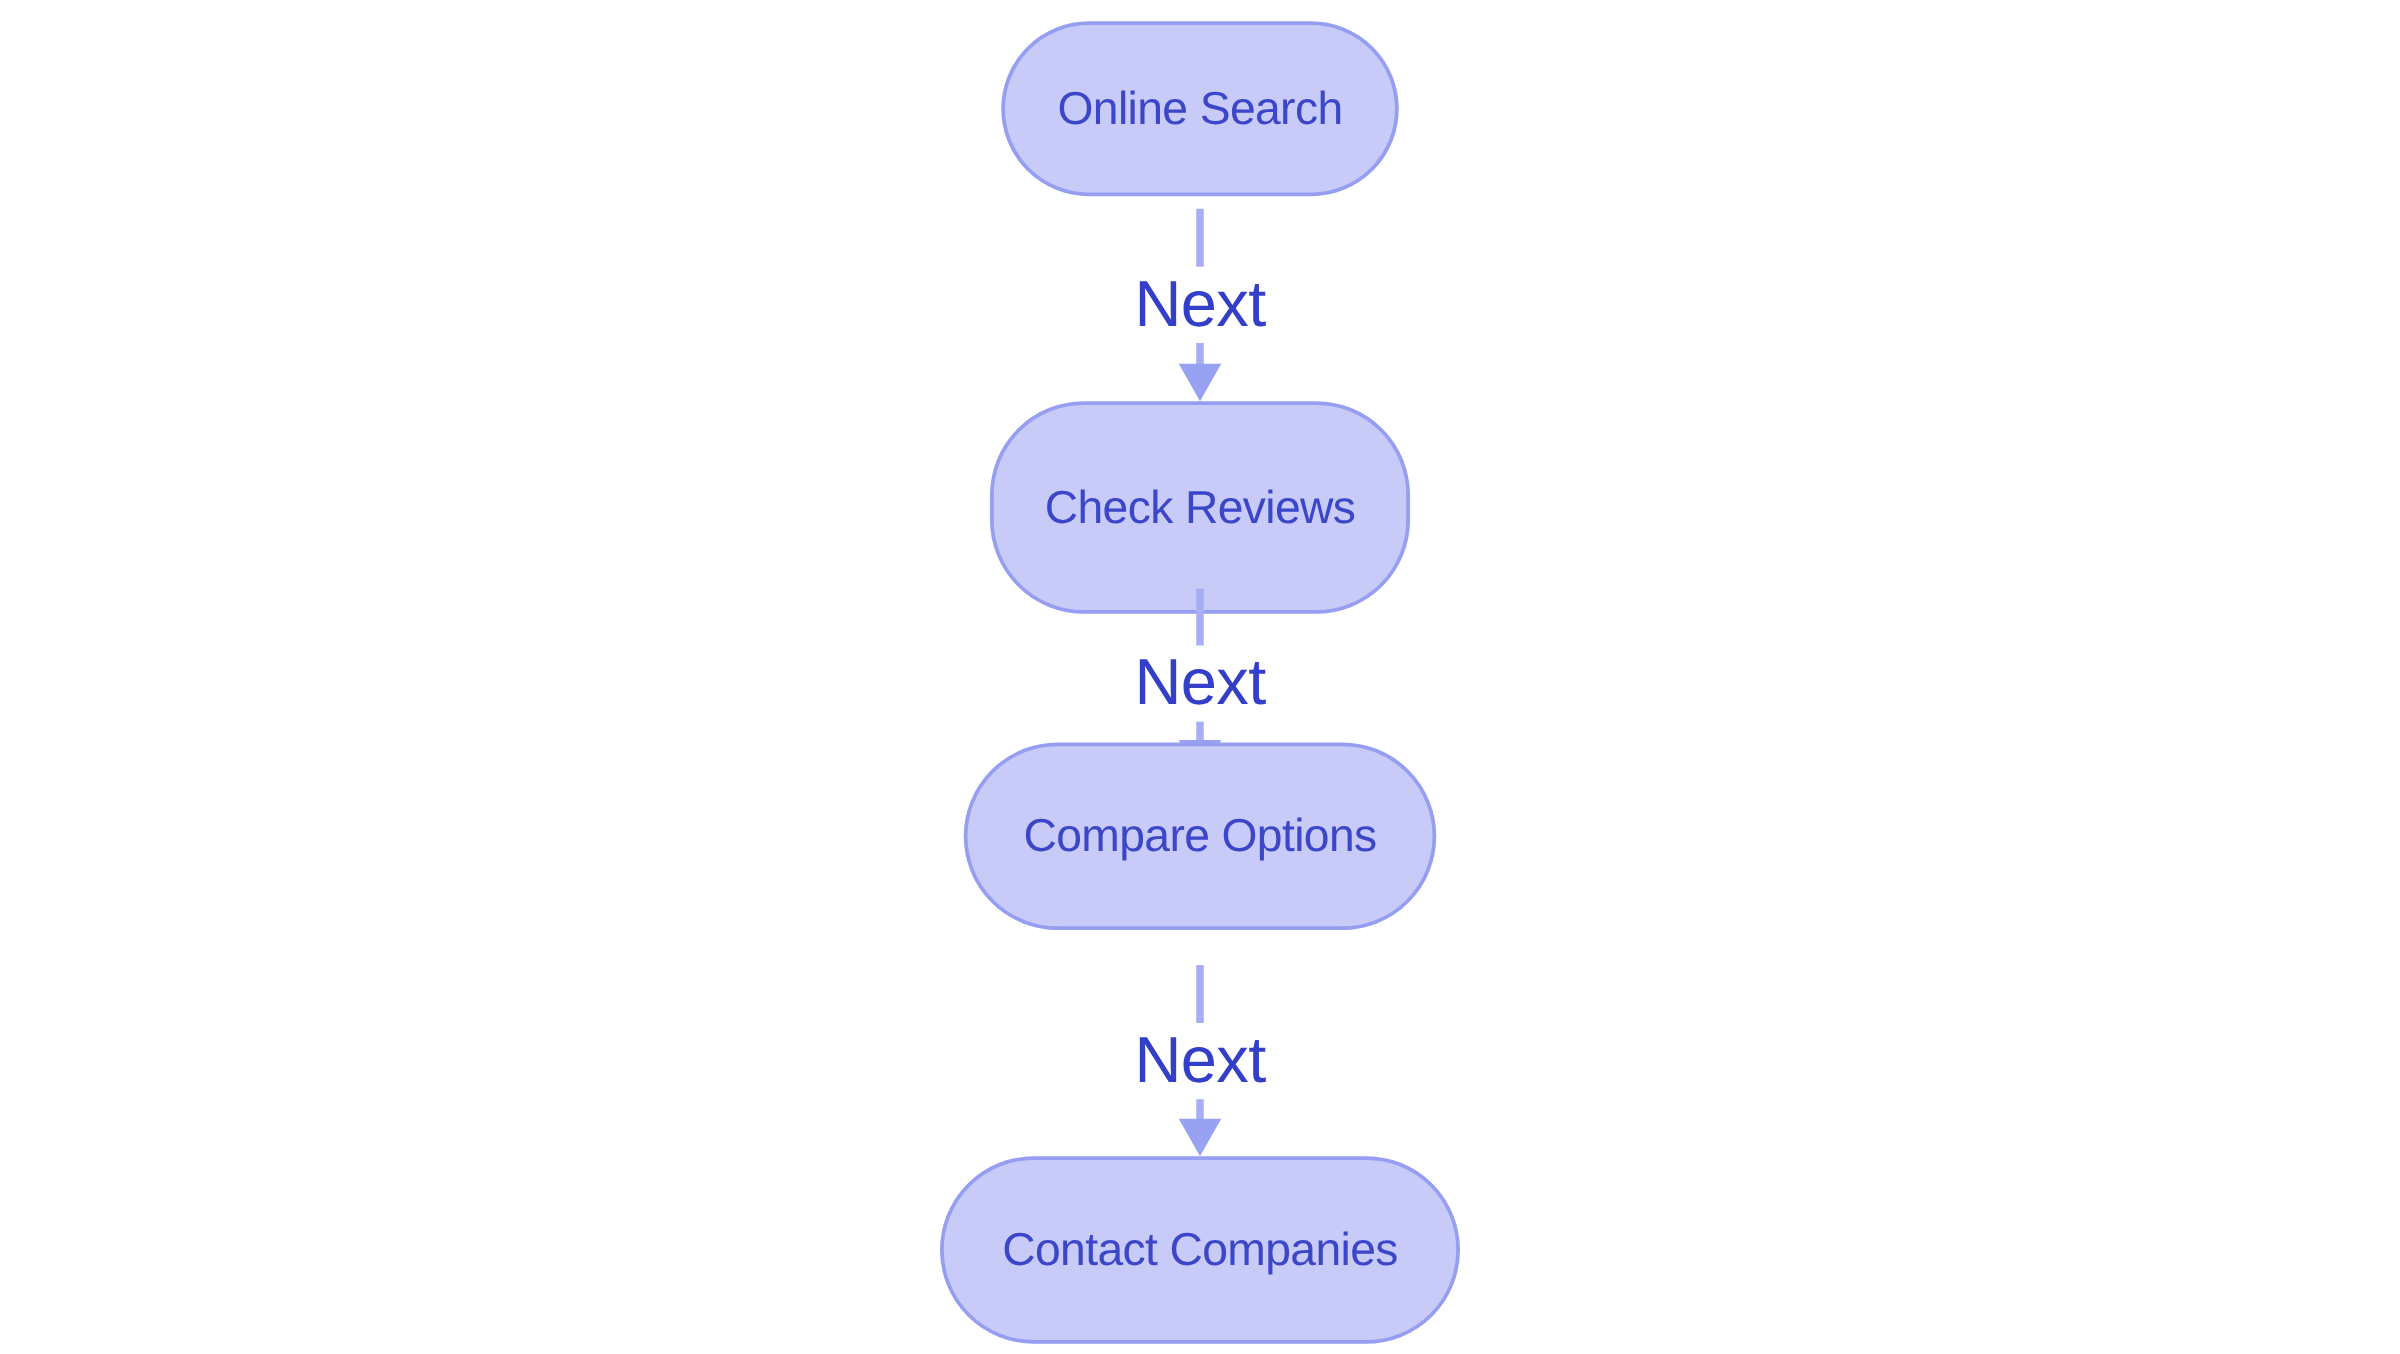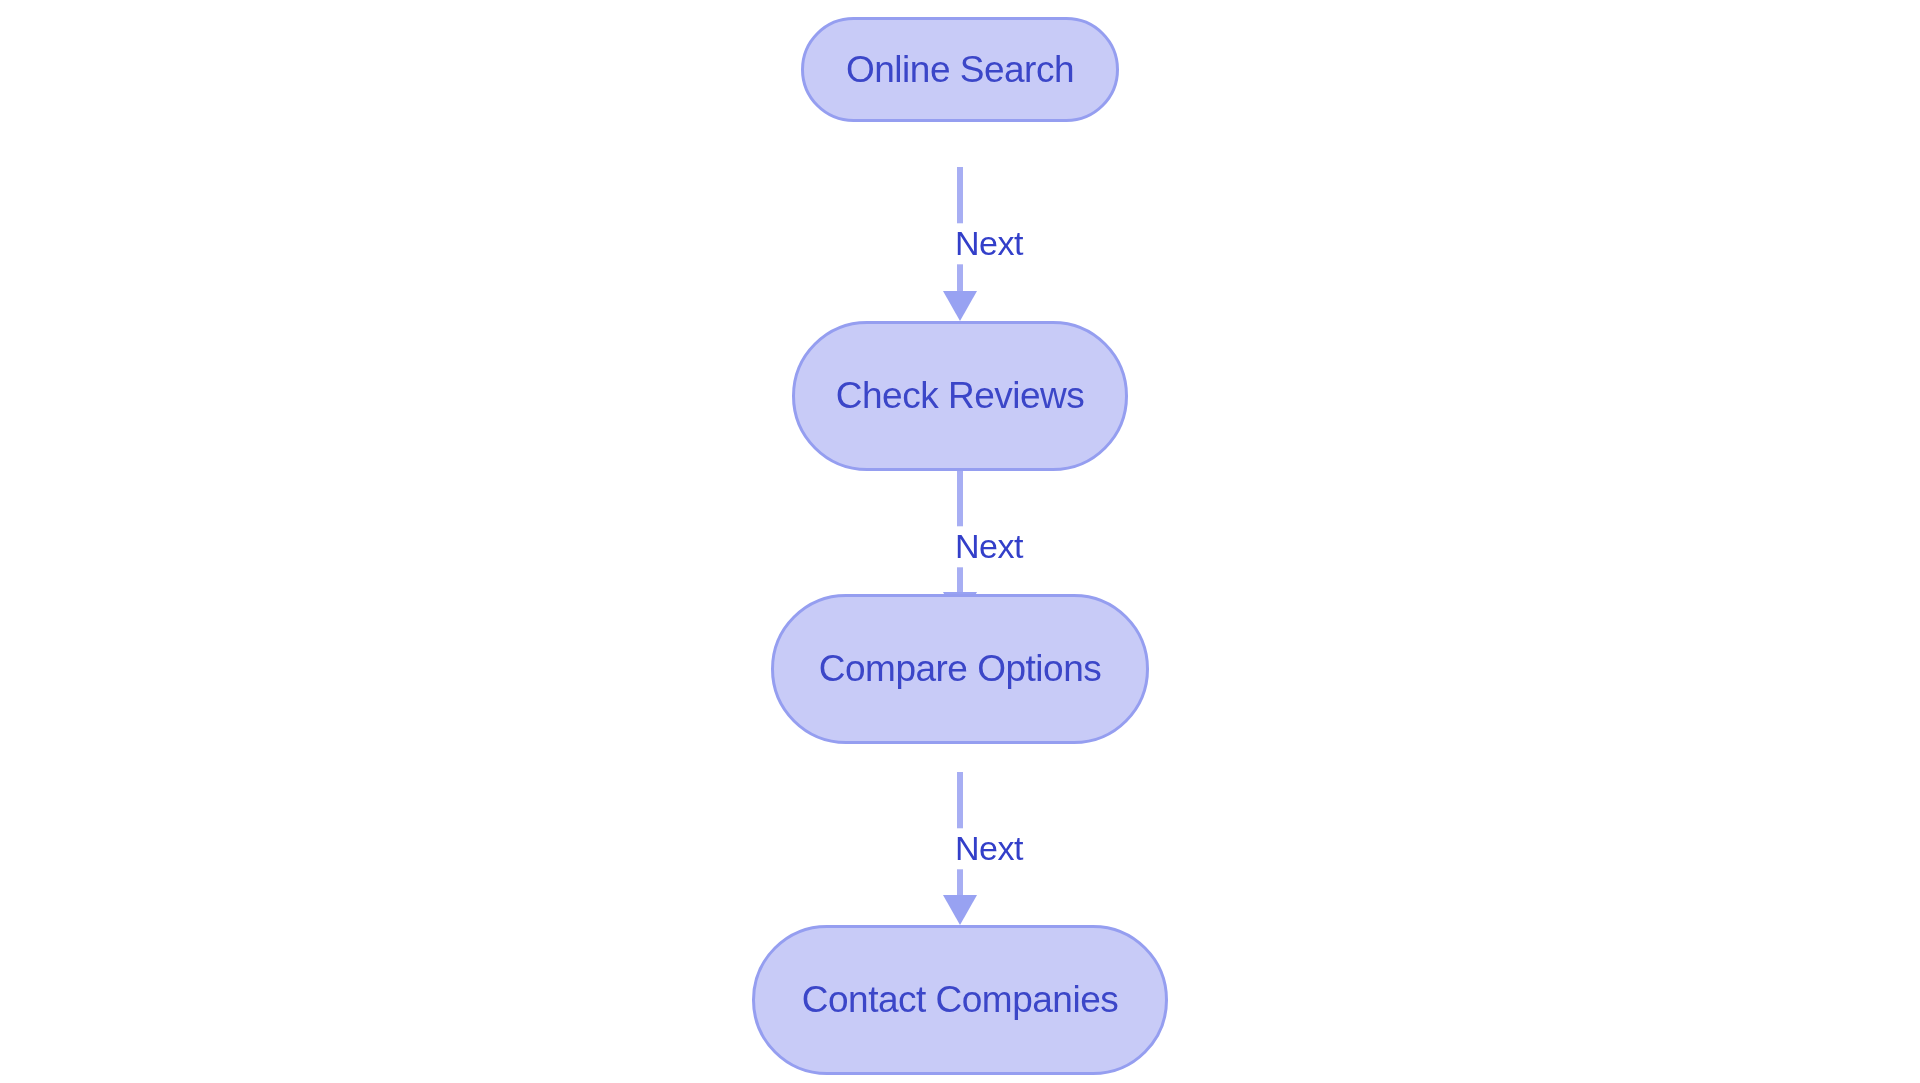"Online Search" div.node { height: 105px -> 140px }
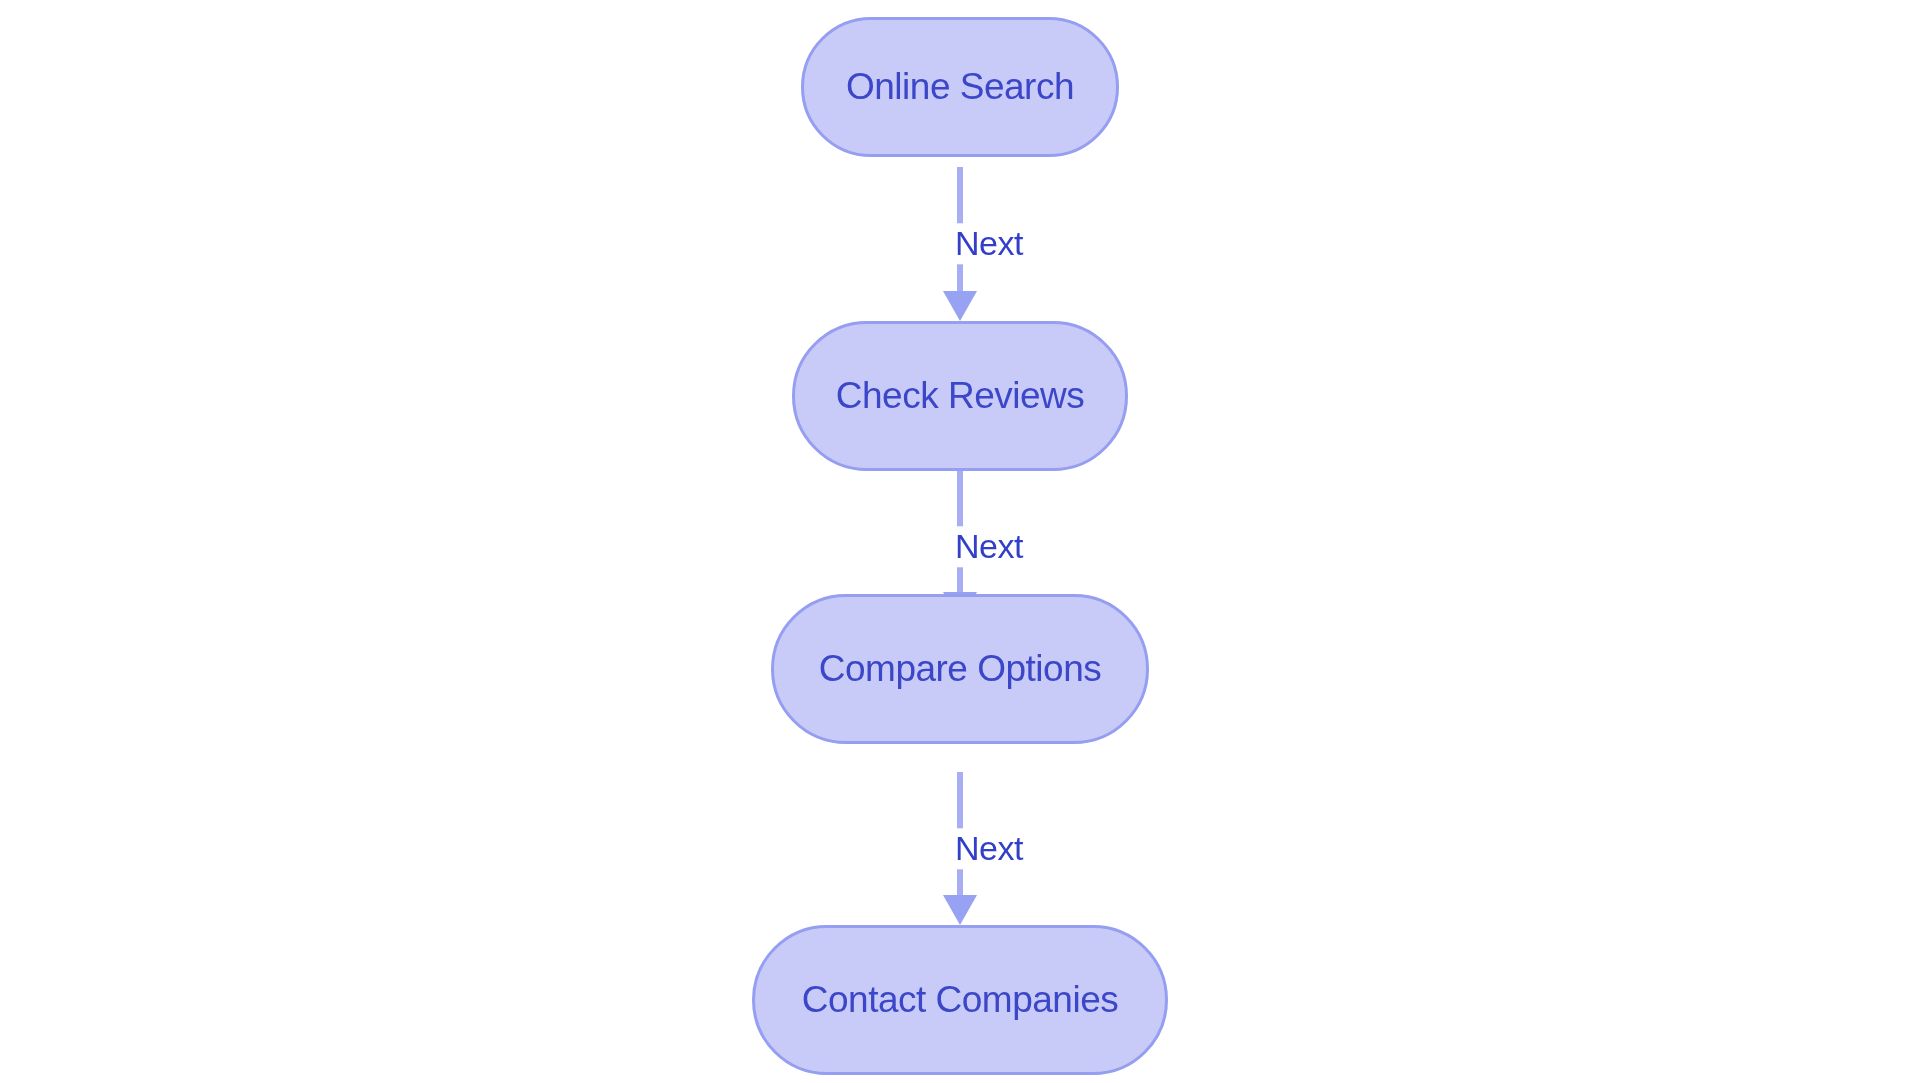"Next" .edge-label { font-size: 34px -> 52px; margin-left: 29px -> none }
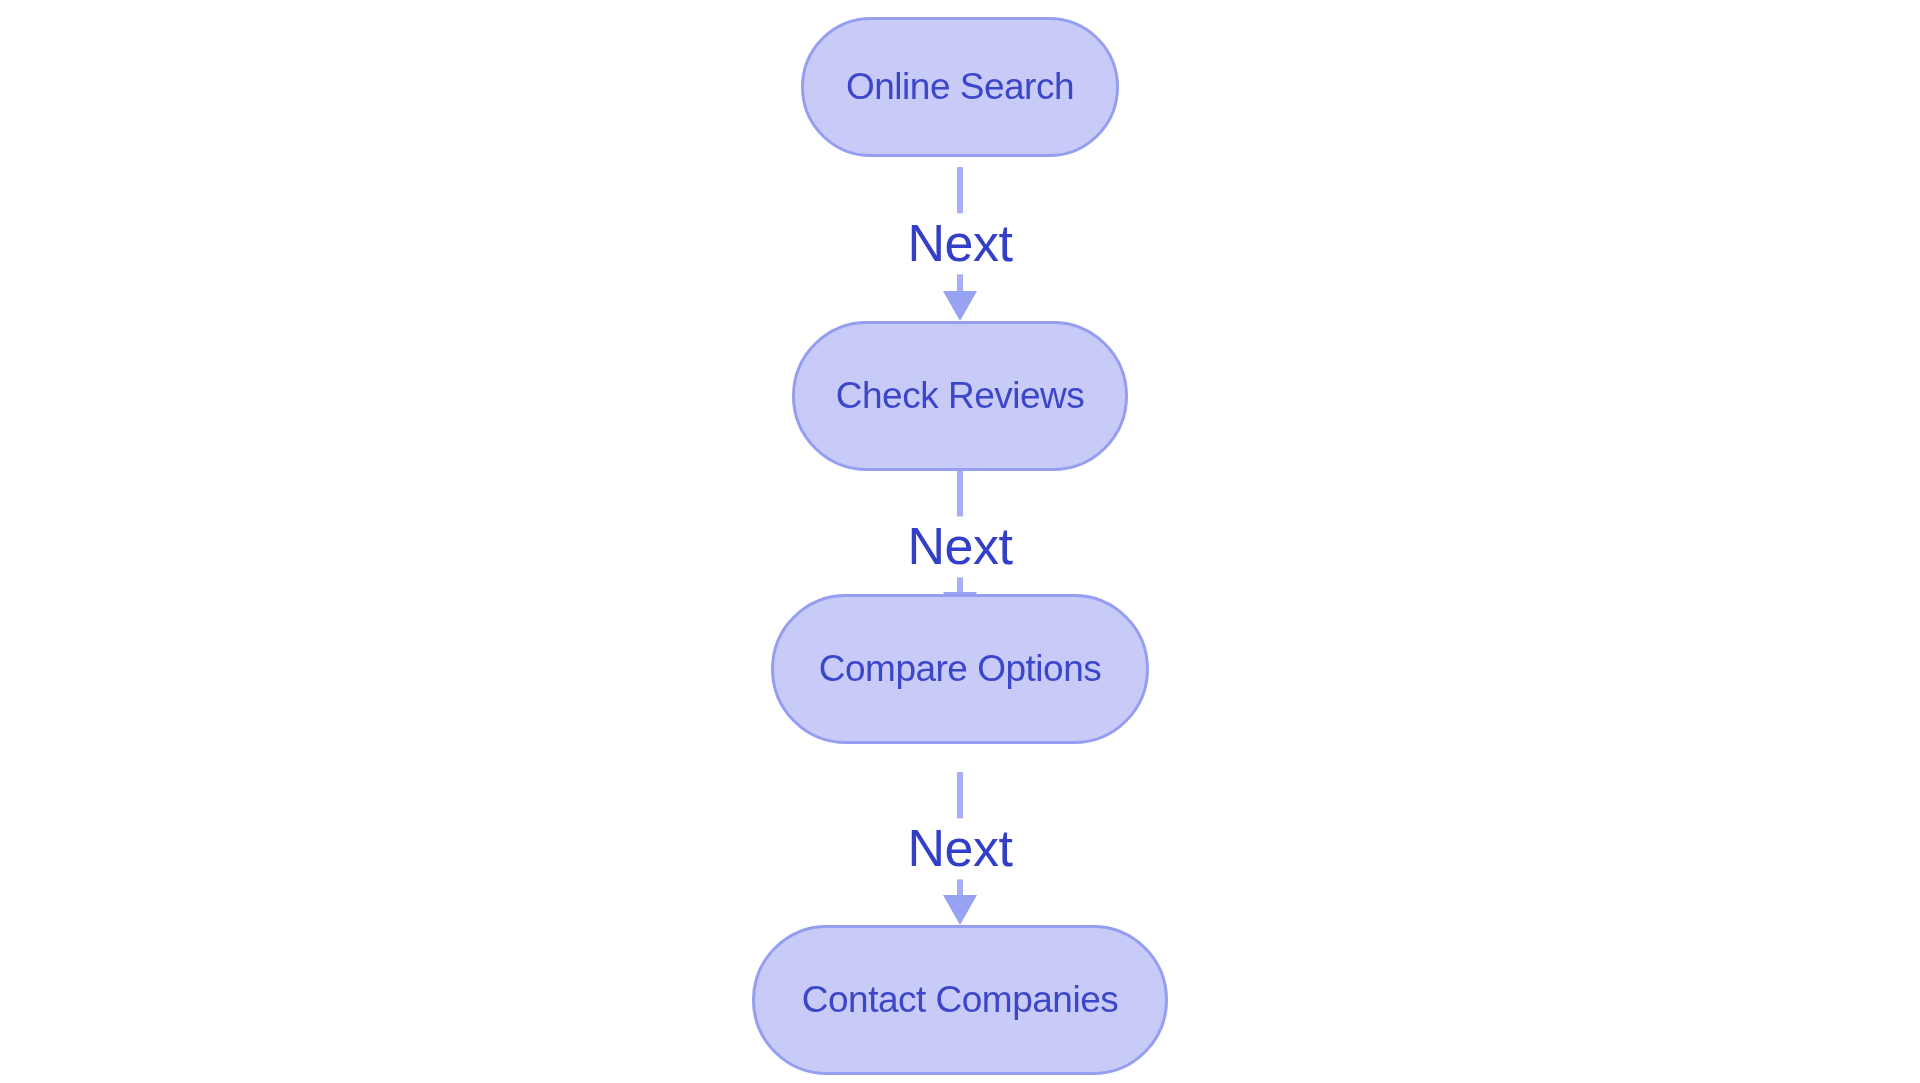"Check Reviews" div.node { height: 150px -> 170px }
